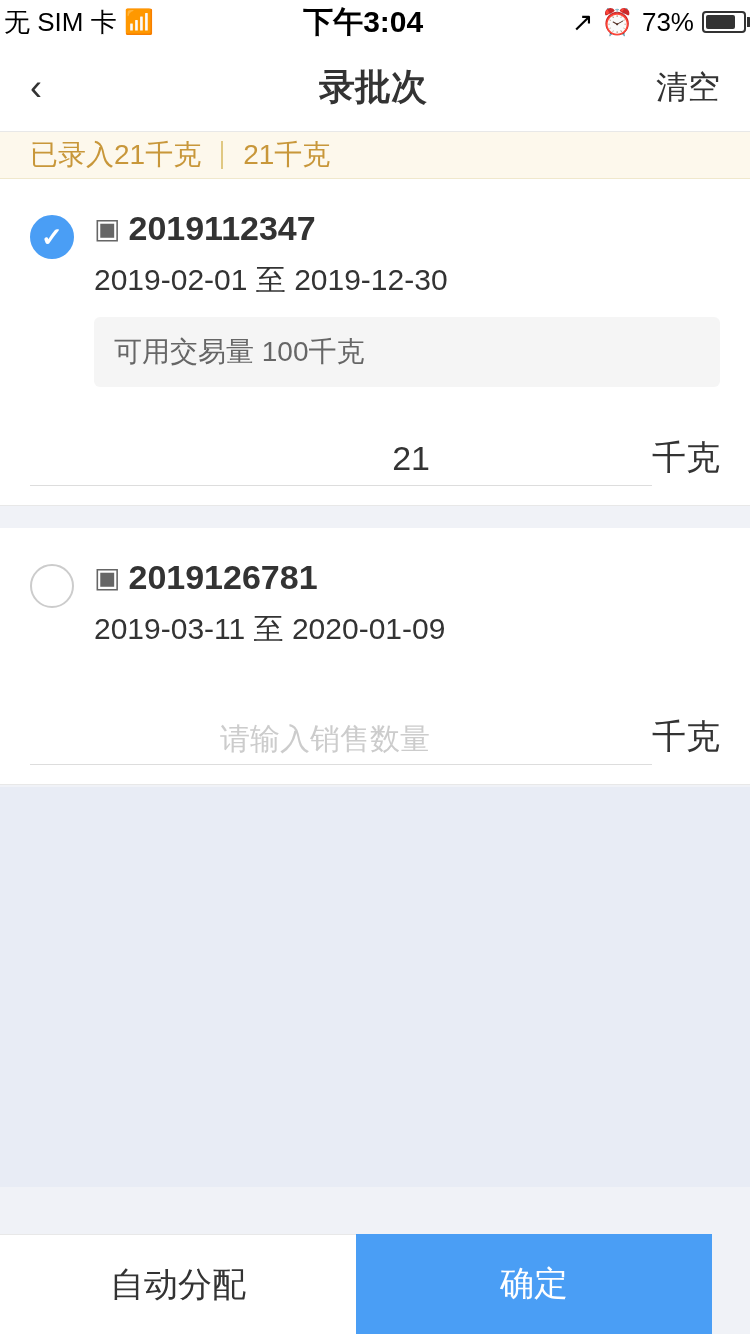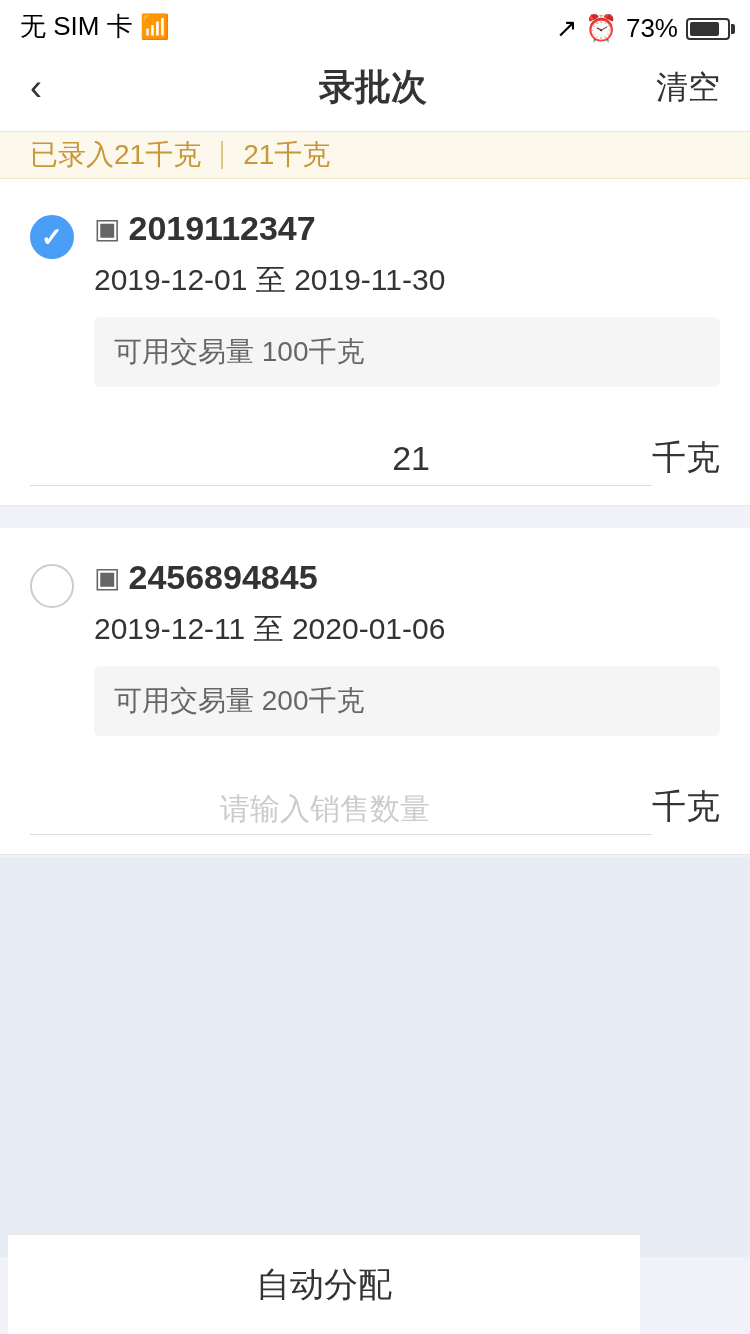"无 SIM 卡" .status-bar { align-items: flex-end -> center; padding: 0 20px -> 0 4px }
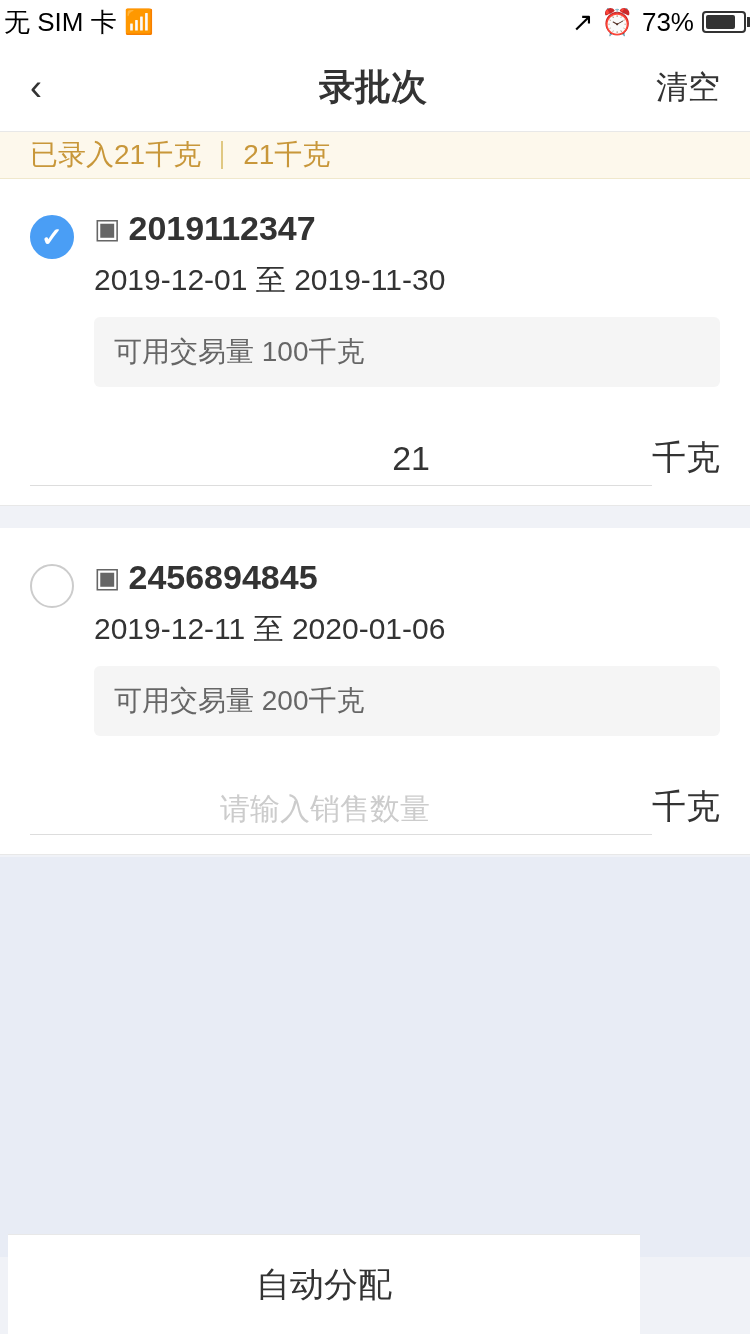"下午3:04" div.status-center { html: none -> <div>下午3:04</div> }
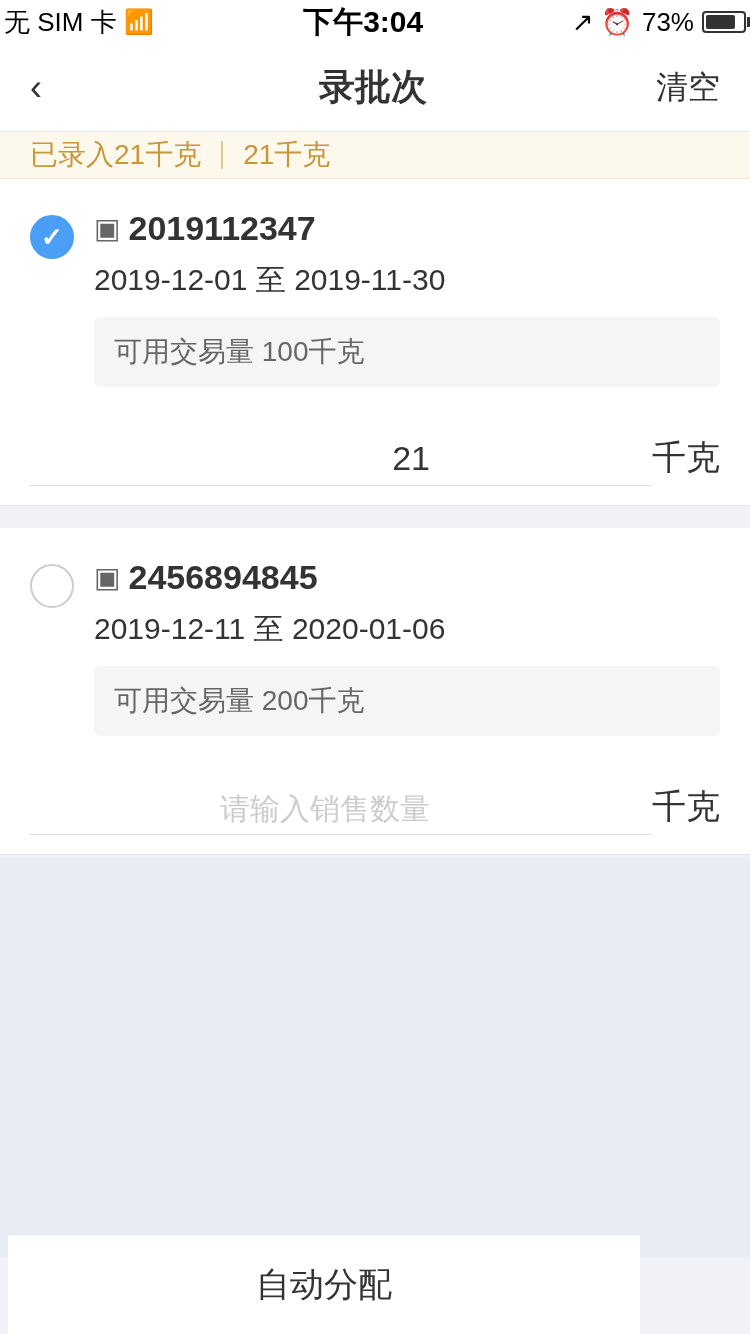"2019-12-01 至 2019-11-30" div.batch-date { text: 2019-12-01 至 2019-11-30 -> 2019-02-01 至 2019-12-30 }
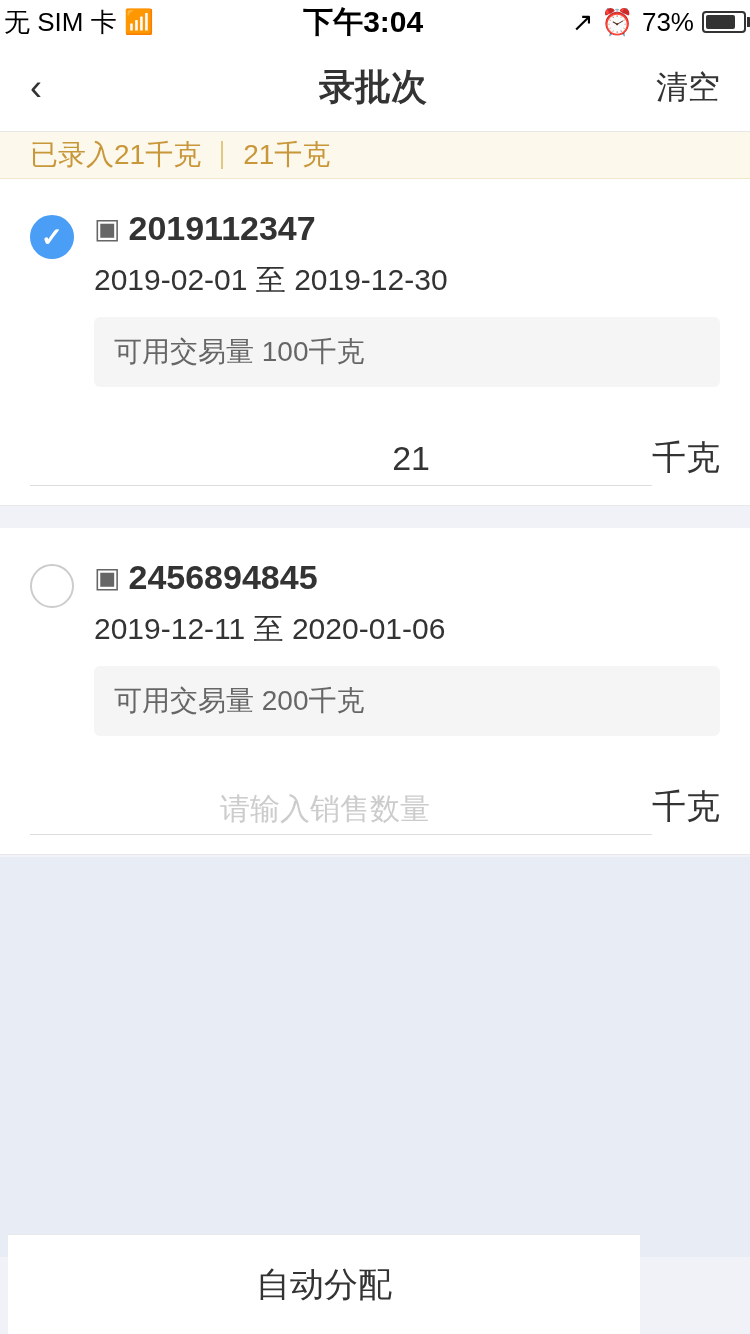"2456894845" span.batch-id-text { text: 2456894845 -> 2019126781 }
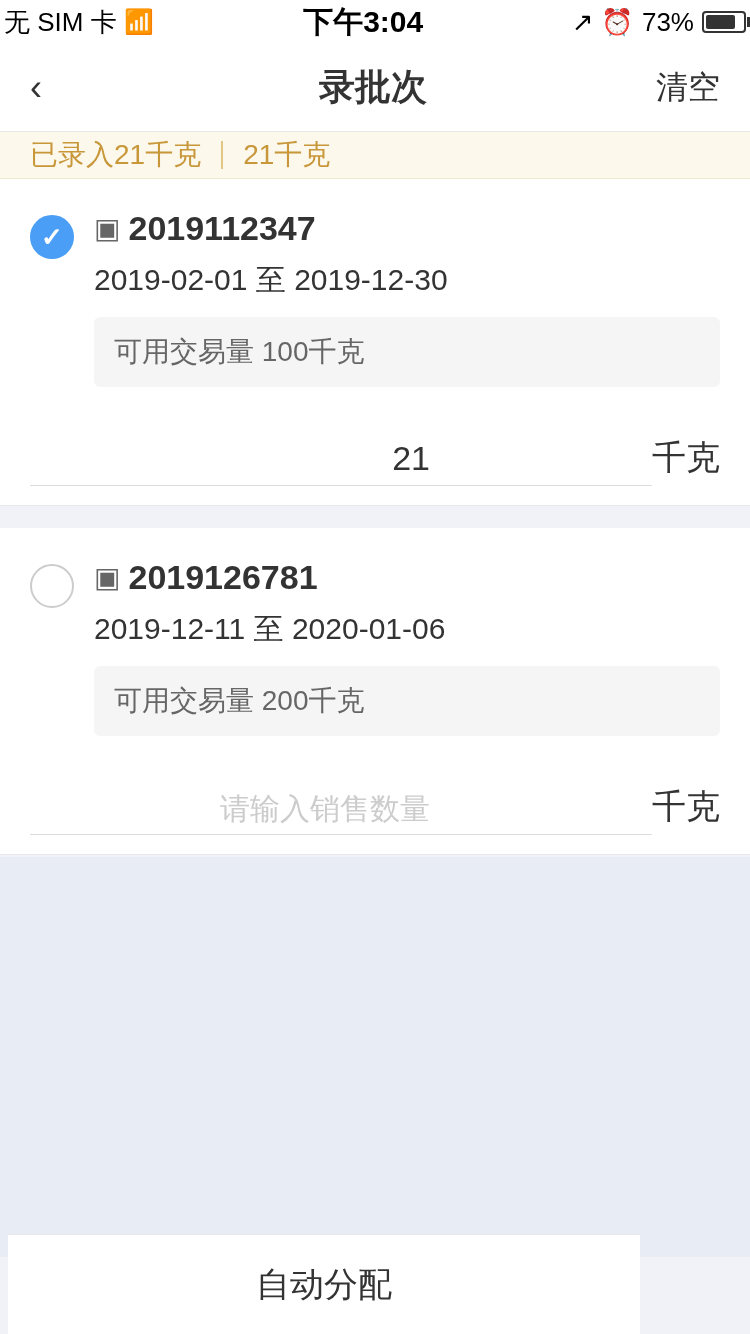"2019-12-11 至 2020-01-06" div.batch-date { text: 2019-12-11 至 2020-01-06 -> 2019-03-11 至 2020-01-09 }
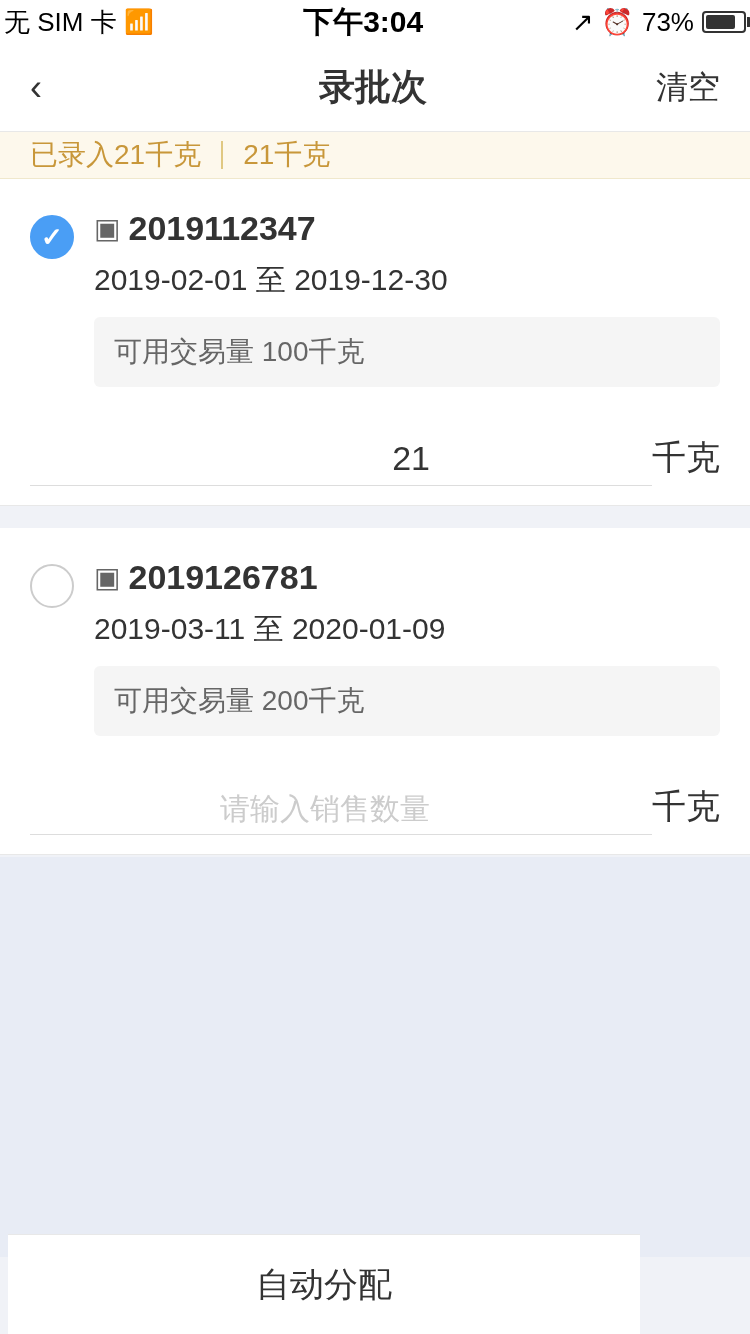"可用交易量 200千克" div.batch-avail { html: <div>可用交易量 200千克</div> -> none }
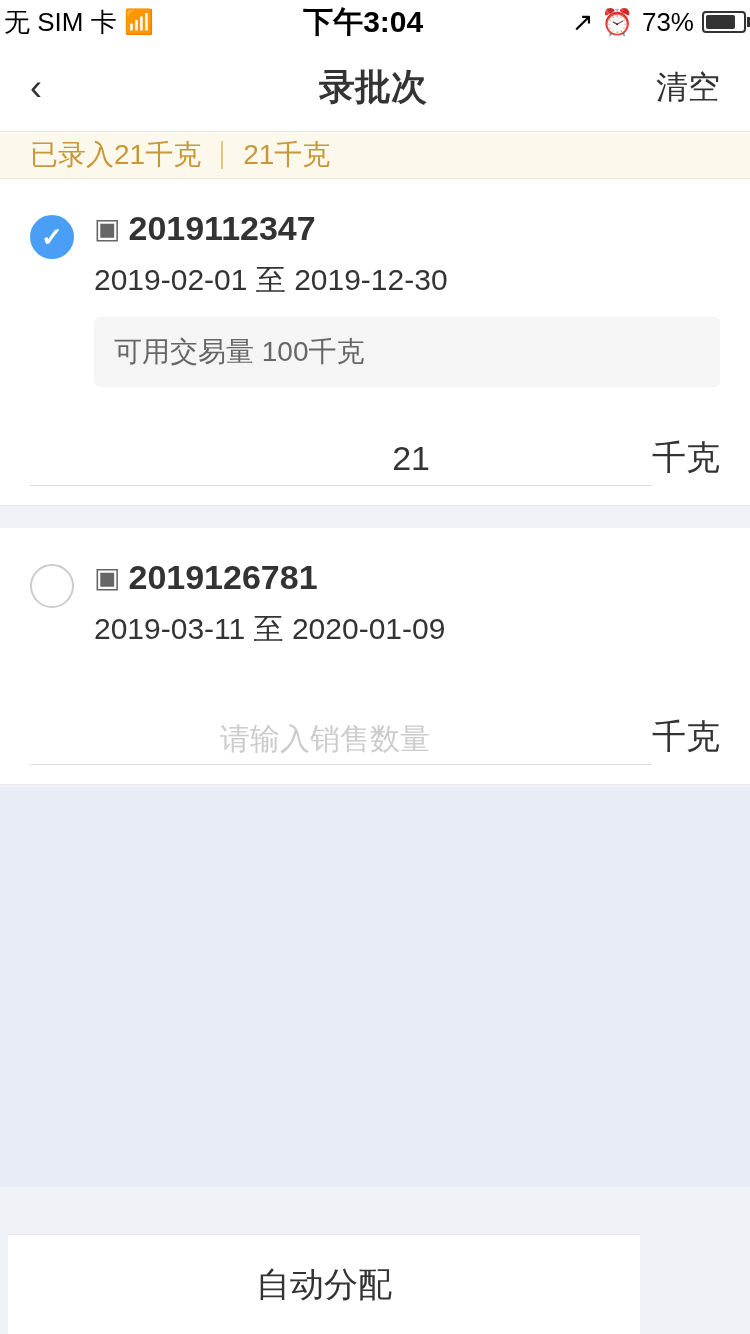"自动分配" .bottom-bar { left: 8px -> 0; width: 632px -> 712px }
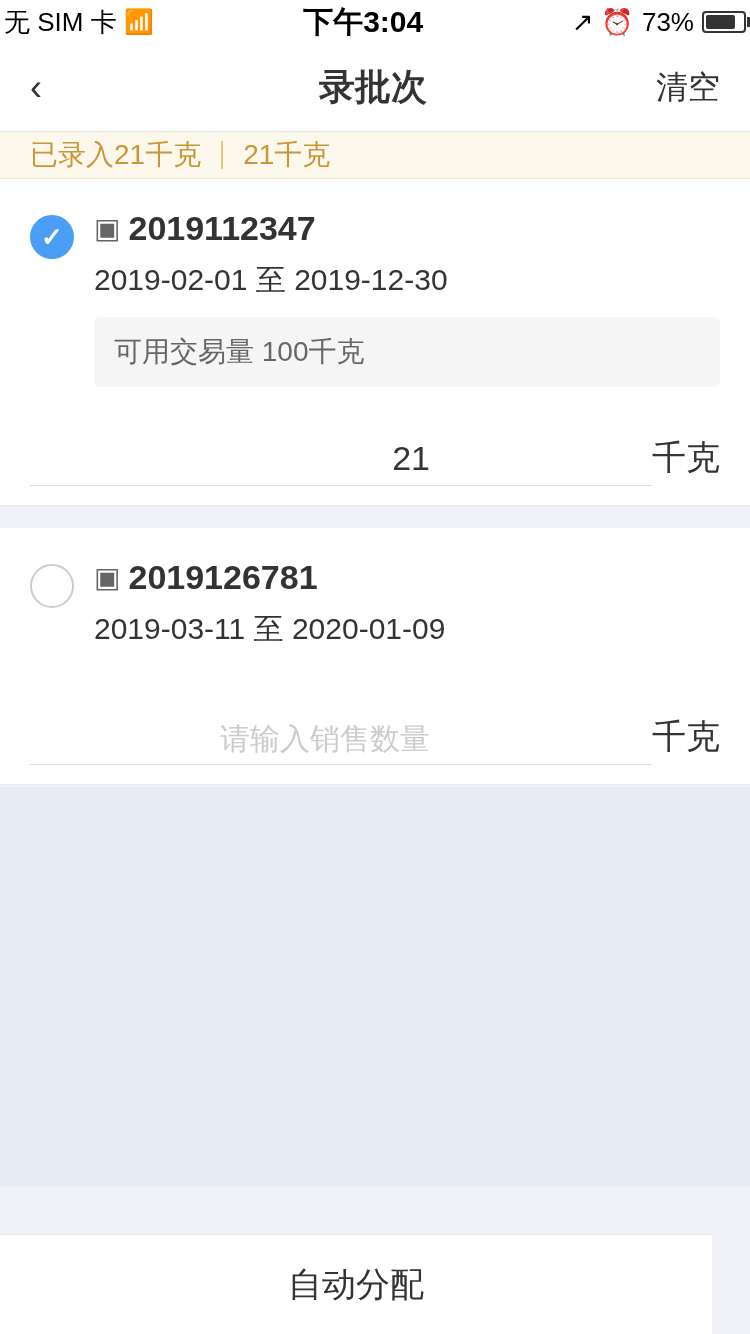"确定" button.btn-confirm { html: none -> <button>确定</button> }
